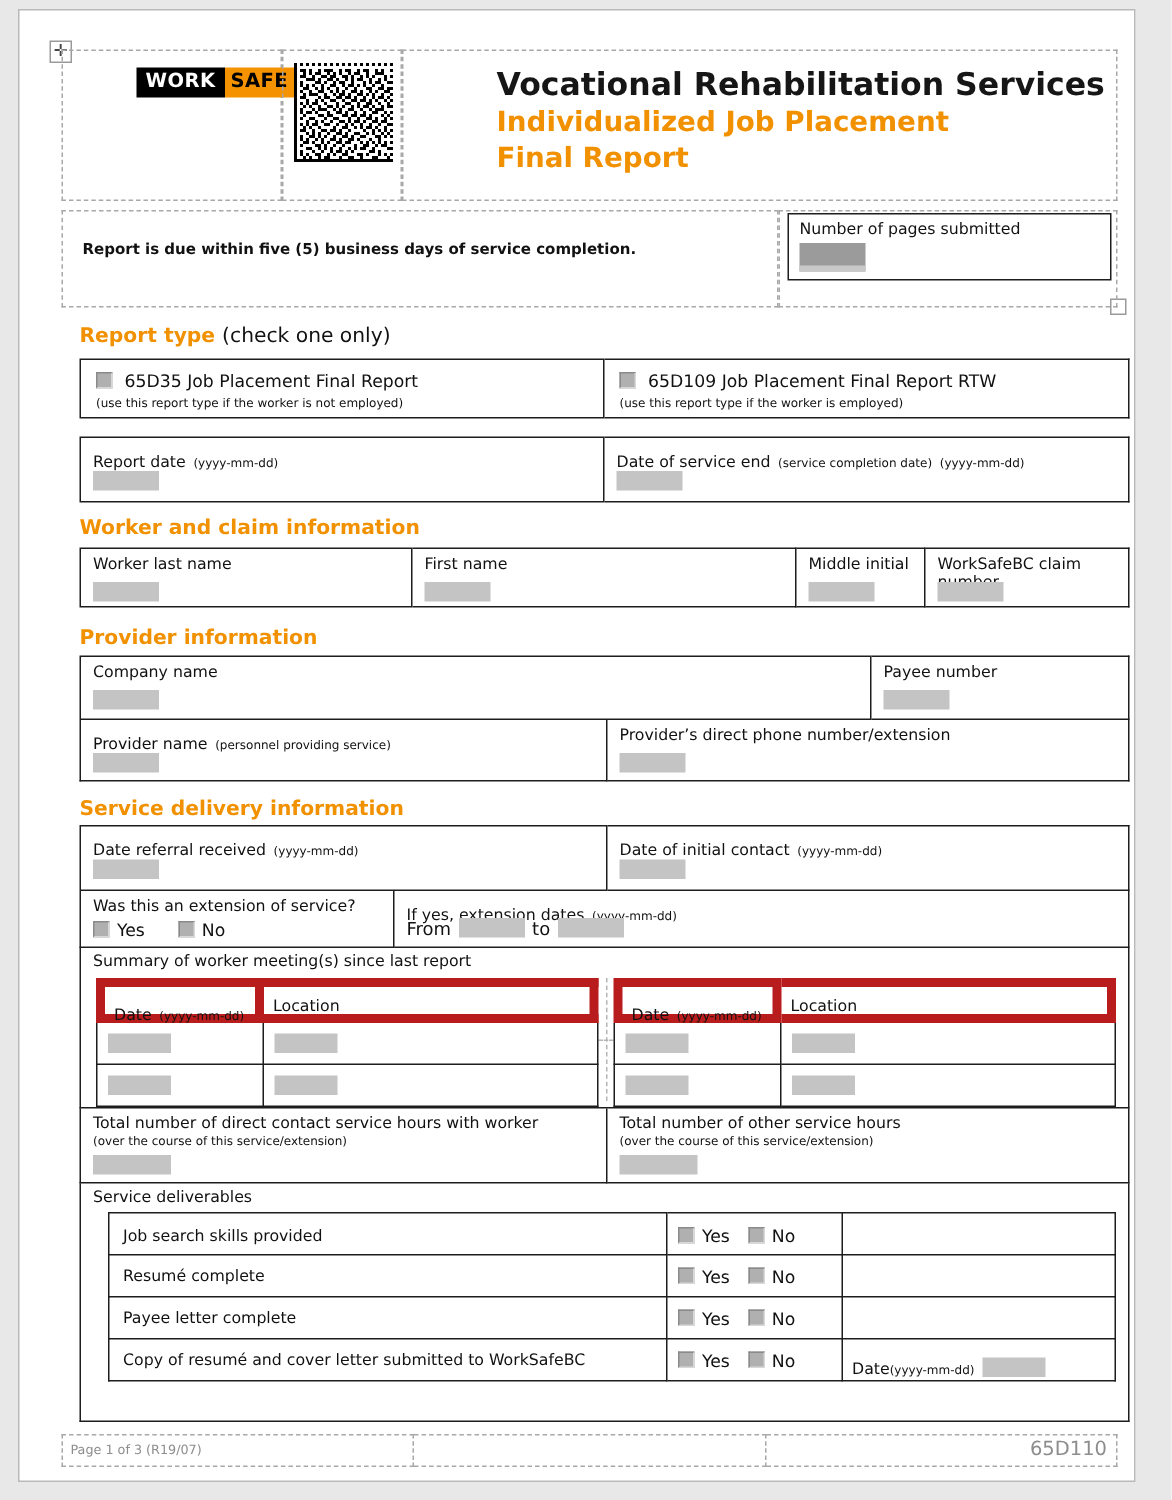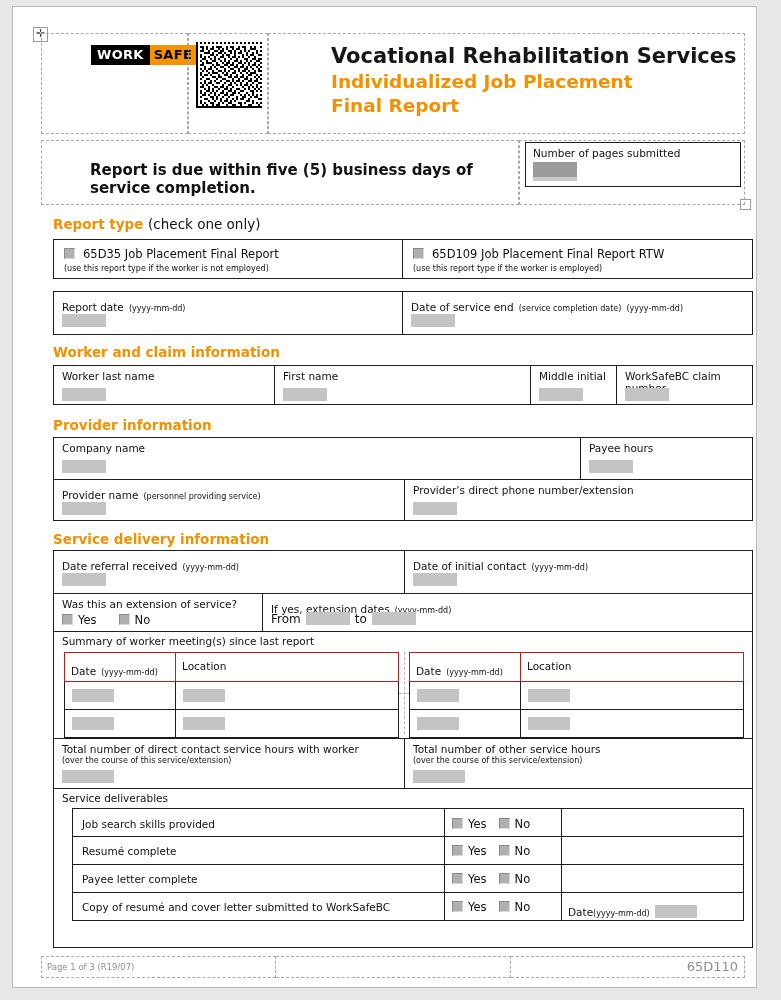"Report is due within five" .due-txt { font-size: 15px -> 10px; margin-left: 35px -> none }
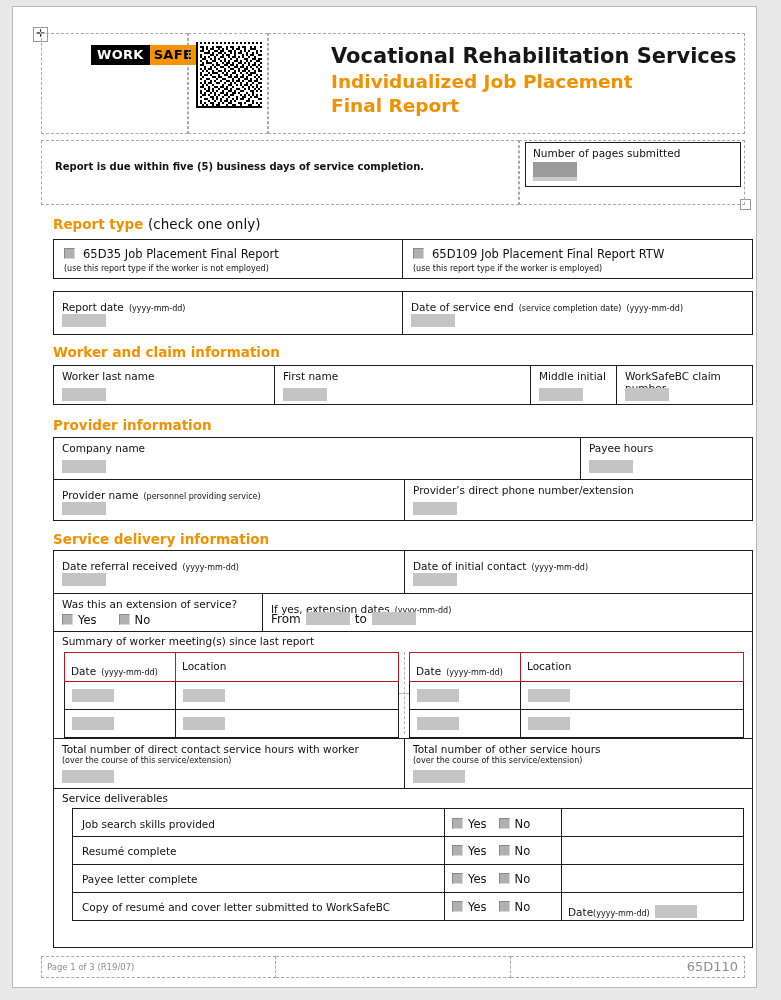"Payee hours" div.lbl { text: hours -> number }
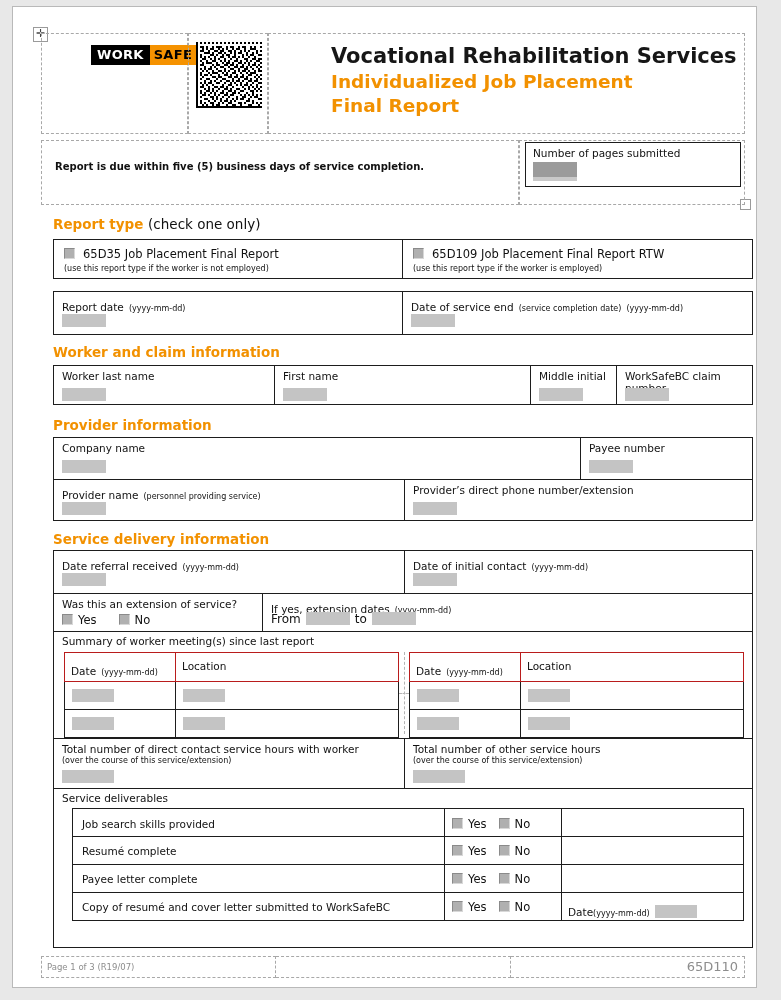"Date (yyyy-mm-dd)" .mt-hdr { border: 1px solid #b91c1c -> 6px solid #b91c1c }
